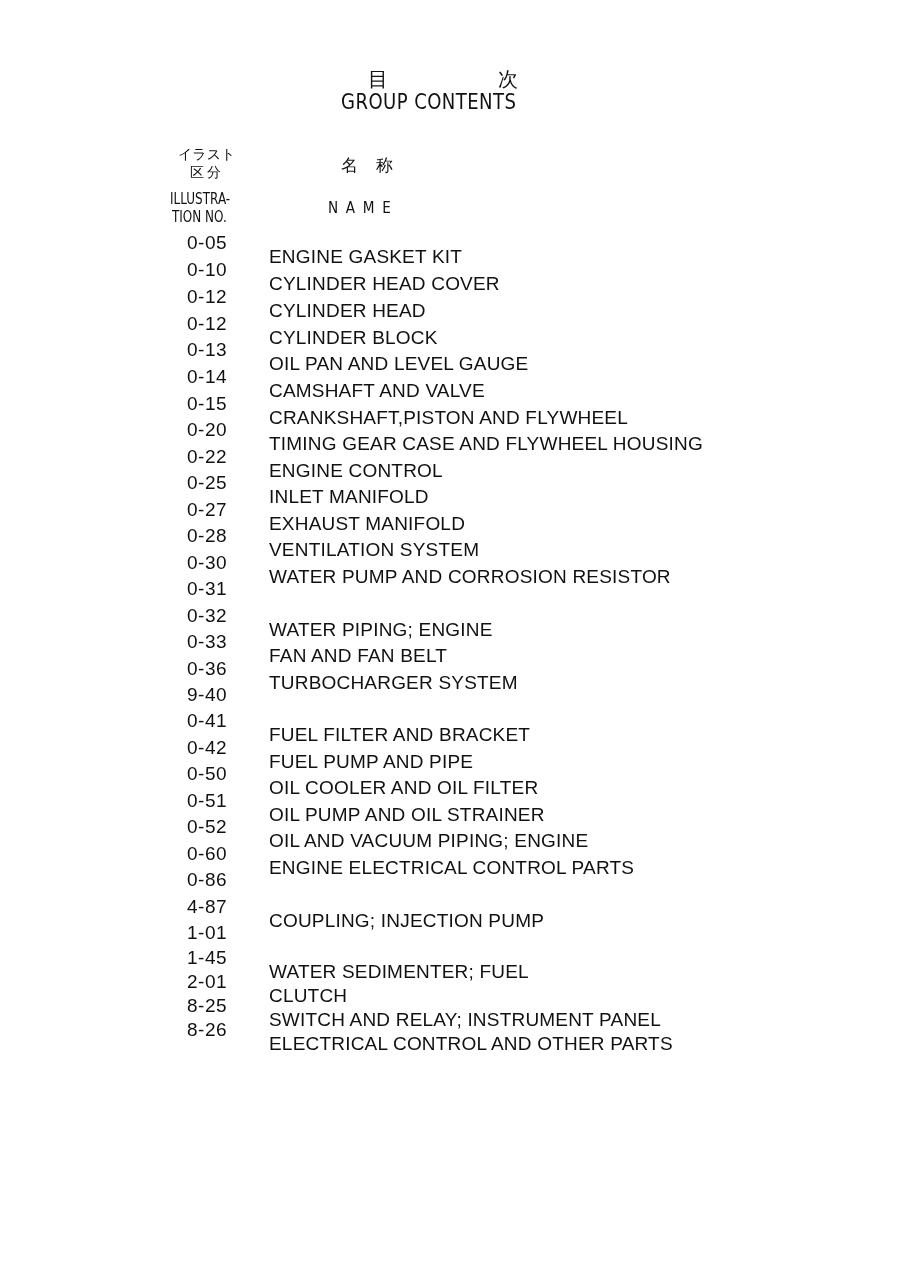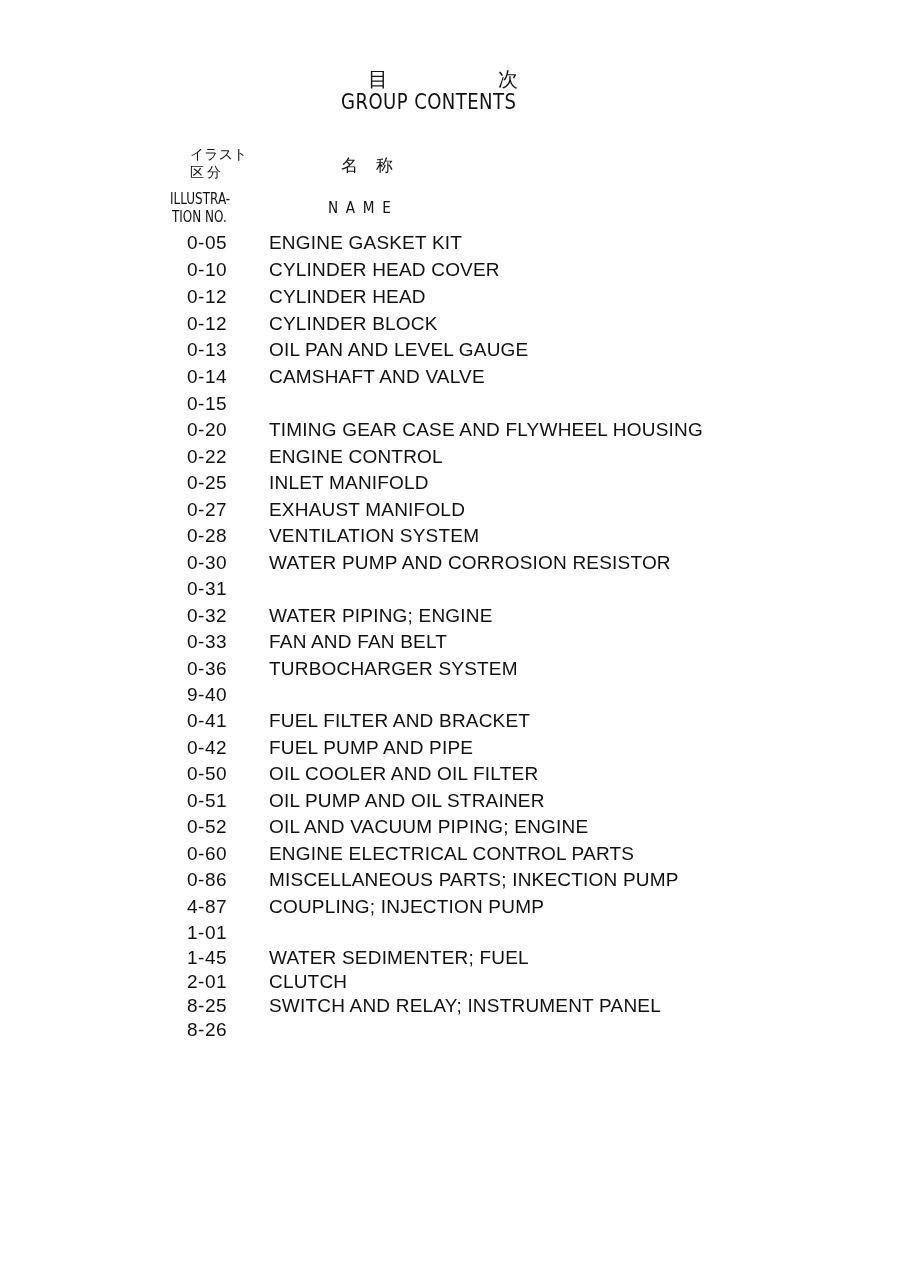"イラスト" .hdr-ill-jp1 { left: 190px -> 178px }
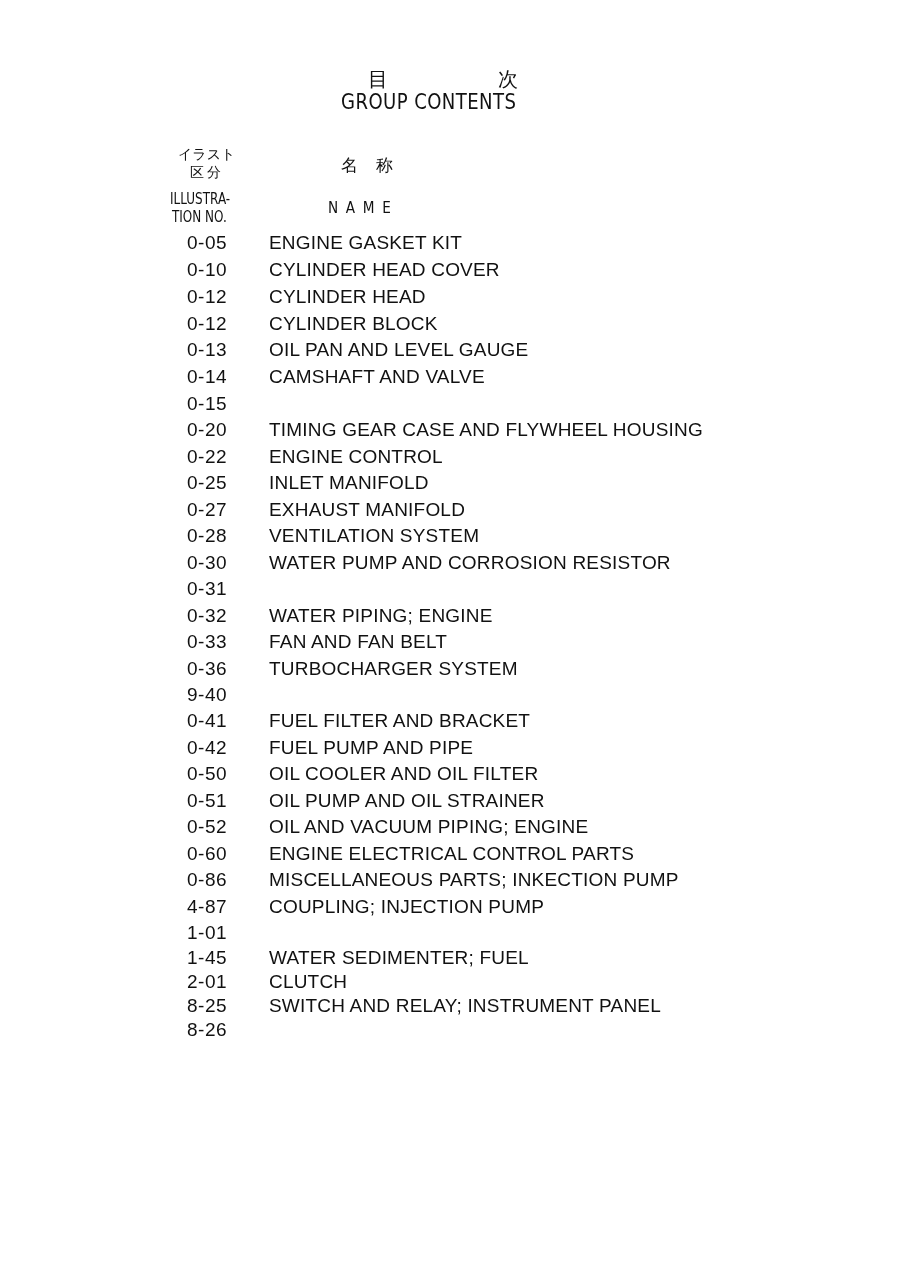"ENGINE GASKET KIT" .row .nm { top: 0 -> 14px }
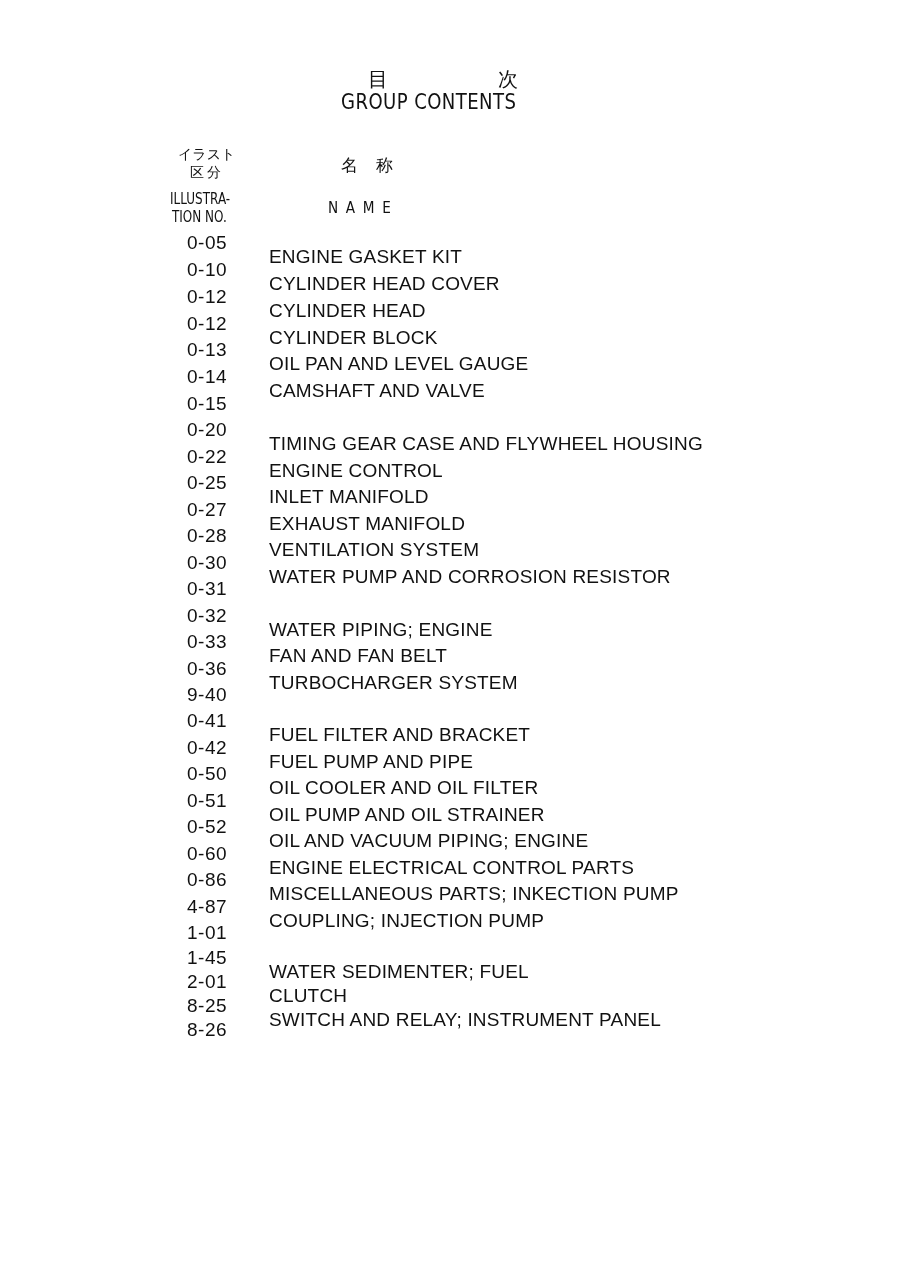"CRANKSHAFT,PISTON AND FLYWHEEL" span.nm { html: none -> <span>CRANKSHAFT,PISTON AND FLYWHEEL</span> }
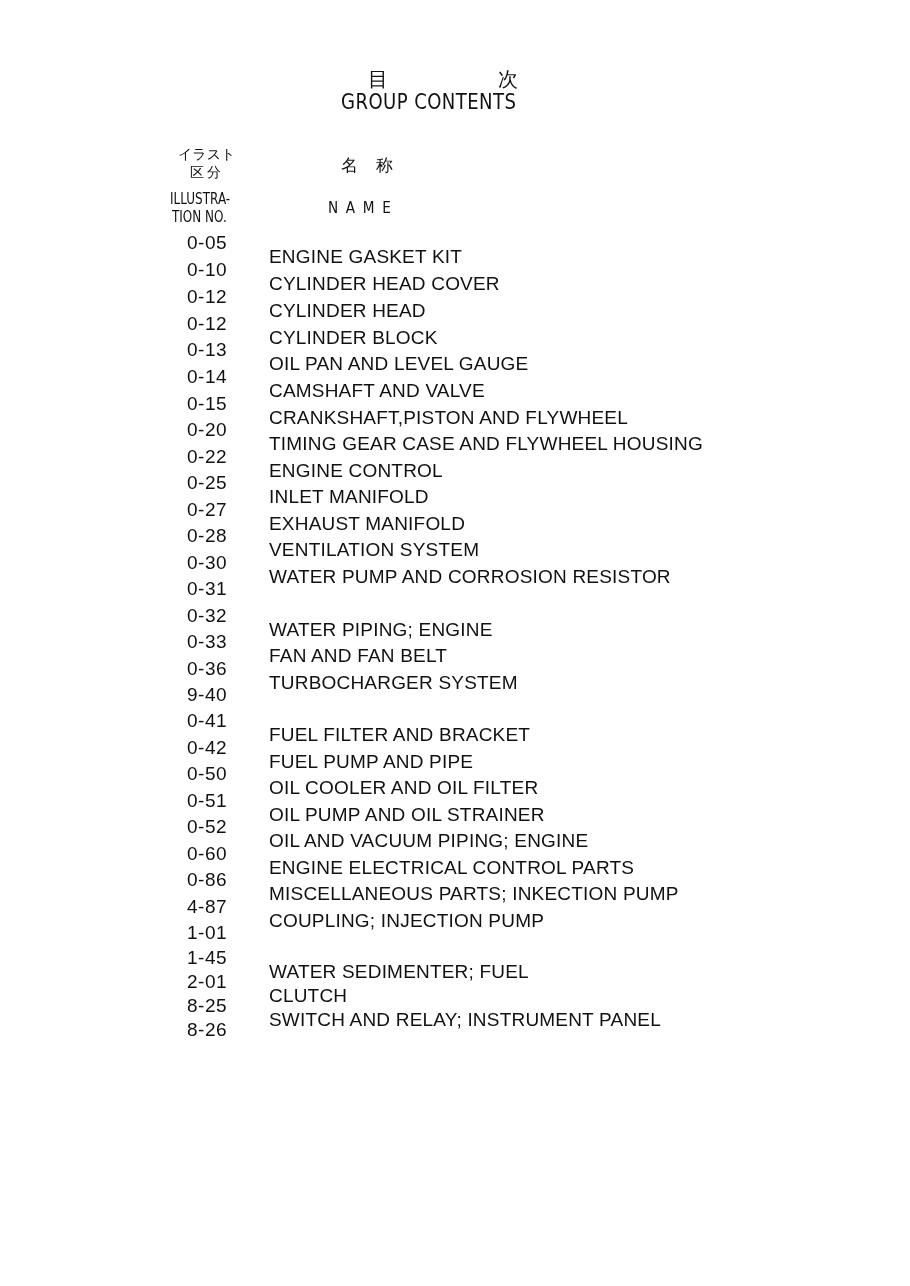"MISCELLANEOUS PARTS; INKECTION PUMP" span.nm { html: <span>MISCELLANEOUS PARTS; INKECTION PUMP</span> -> none }
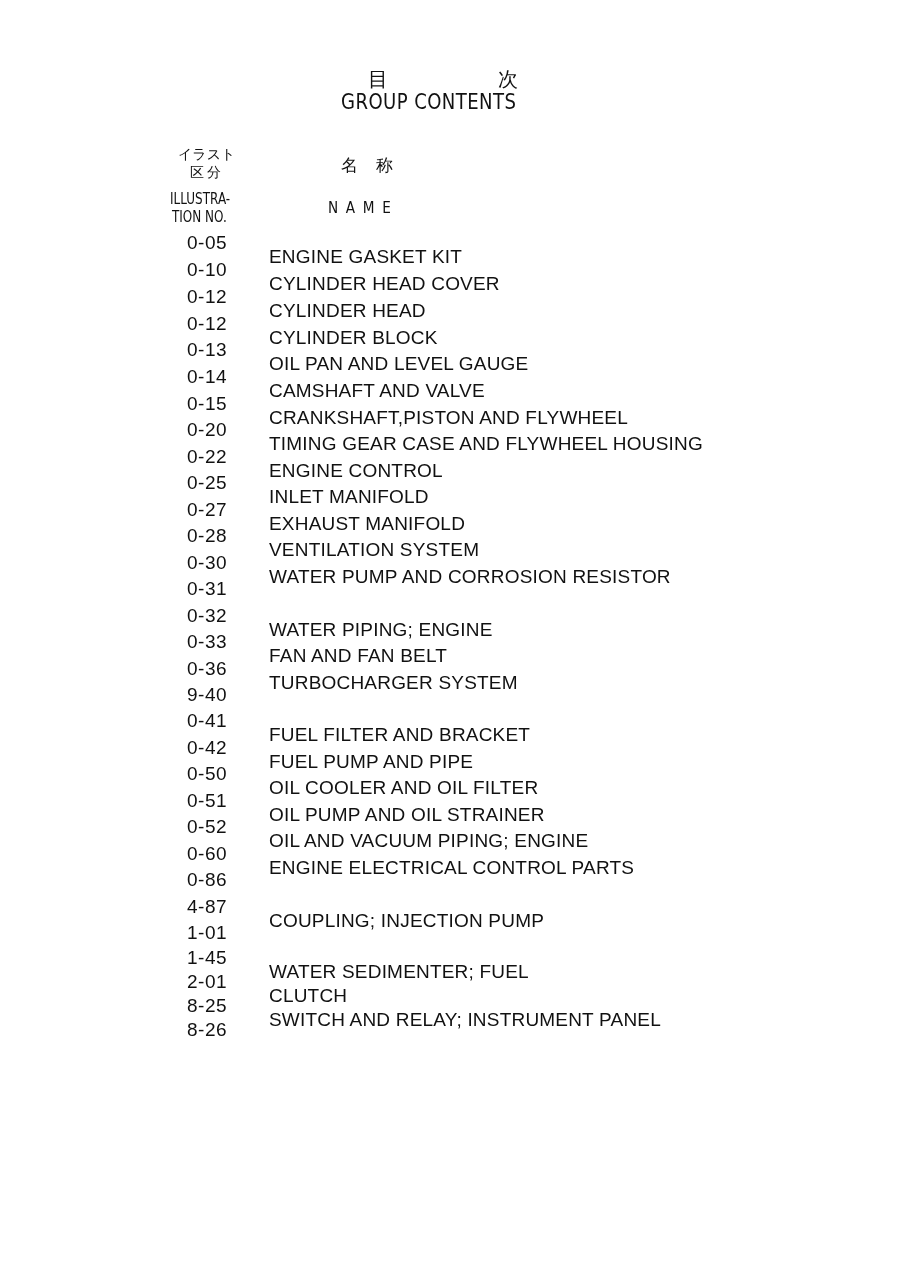"ELECTRICAL CONTROL AND OTHER PARTS" span.nm { html: none -> <span>ELECTRICAL CONTROL AND OTHER PARTS</span> }
